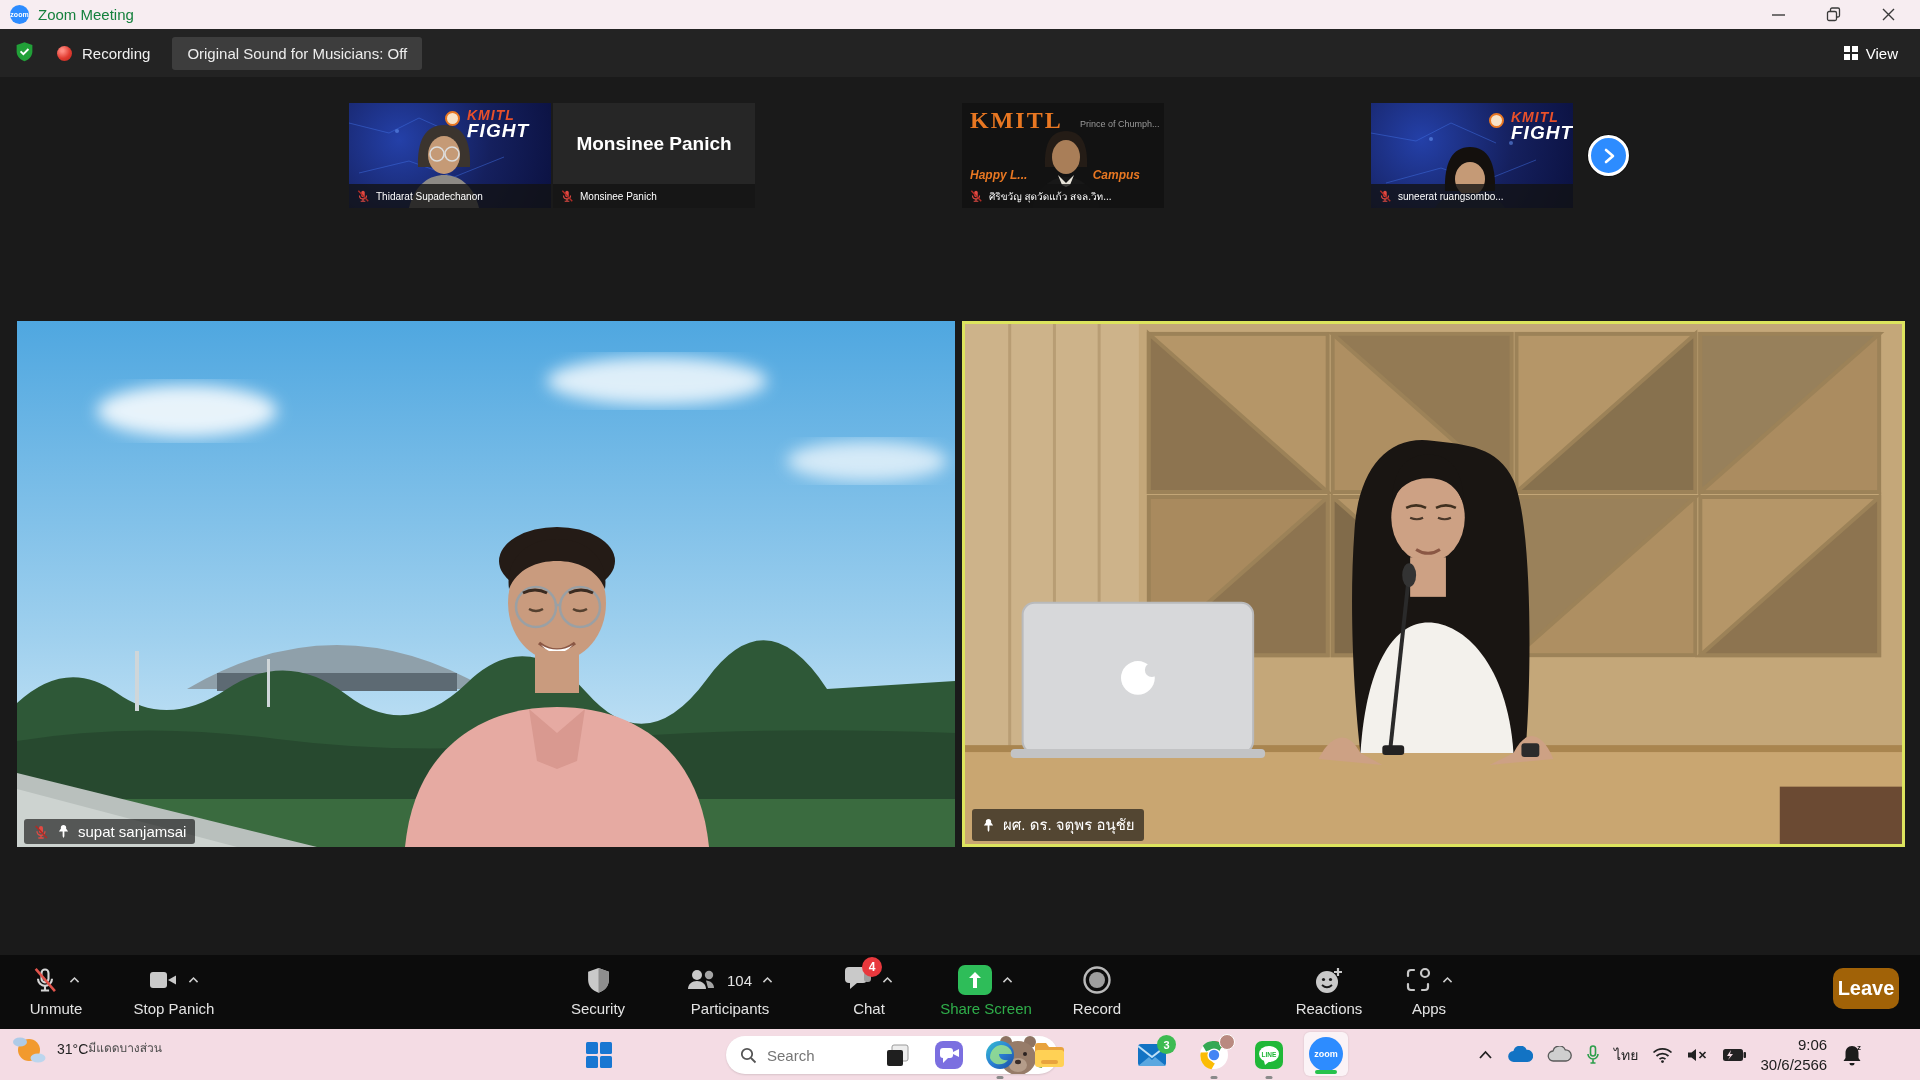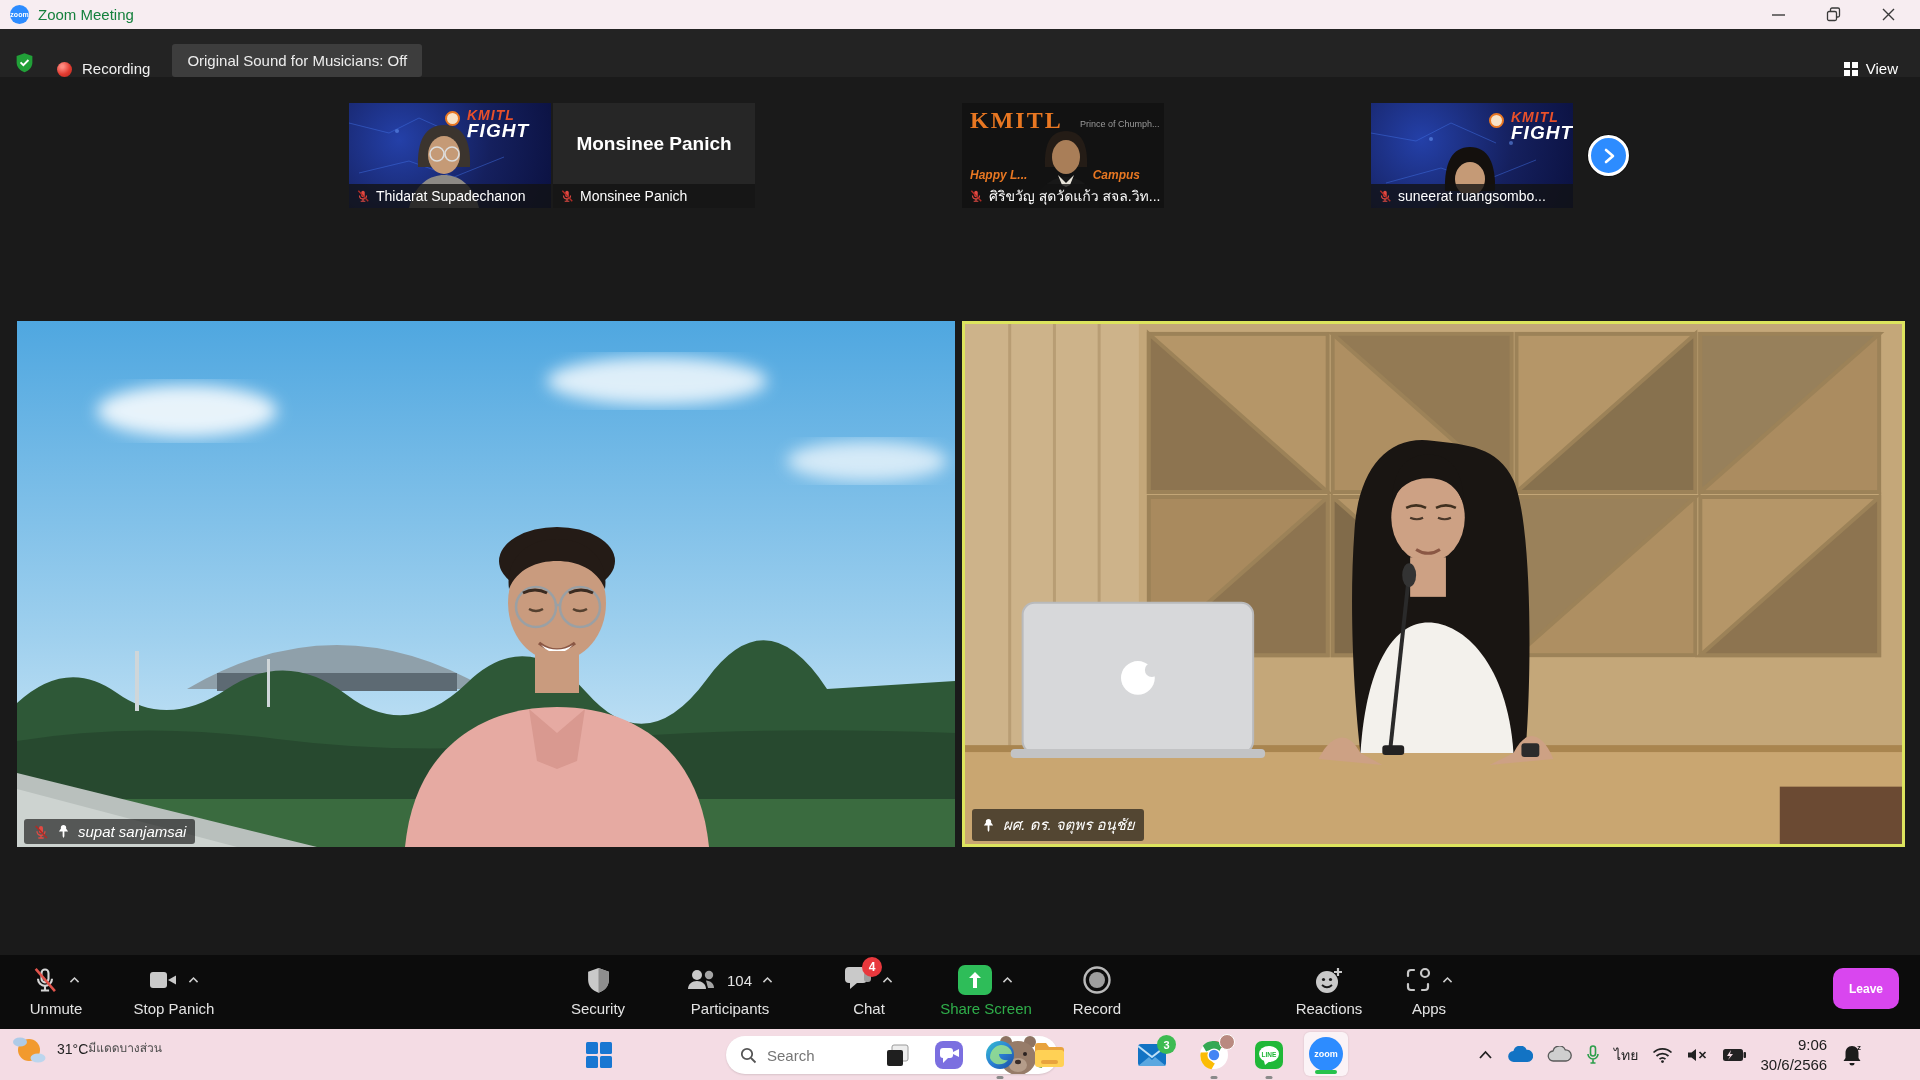"Recording" .meetbar { align-items: flex-end -> center }
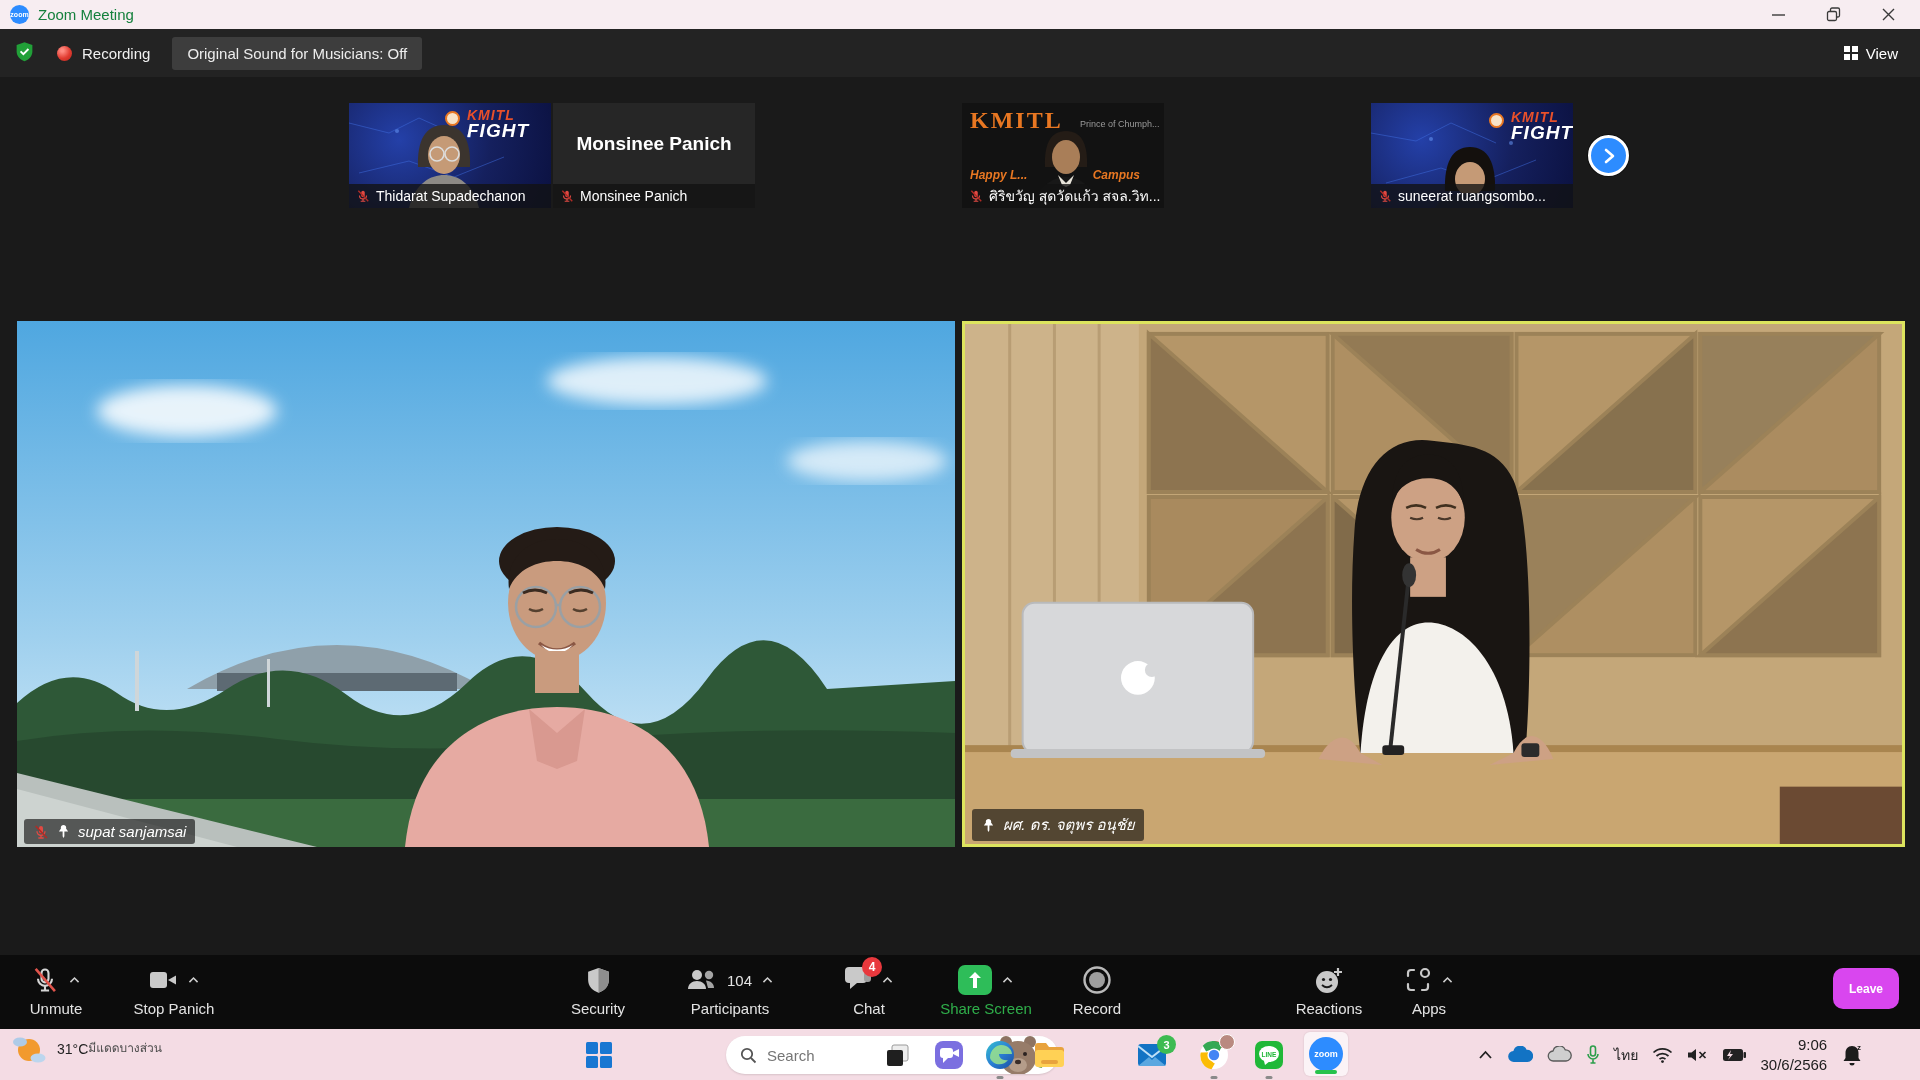"Thidarat Supadechanon" .namebar { font-size: 14px -> 10px }
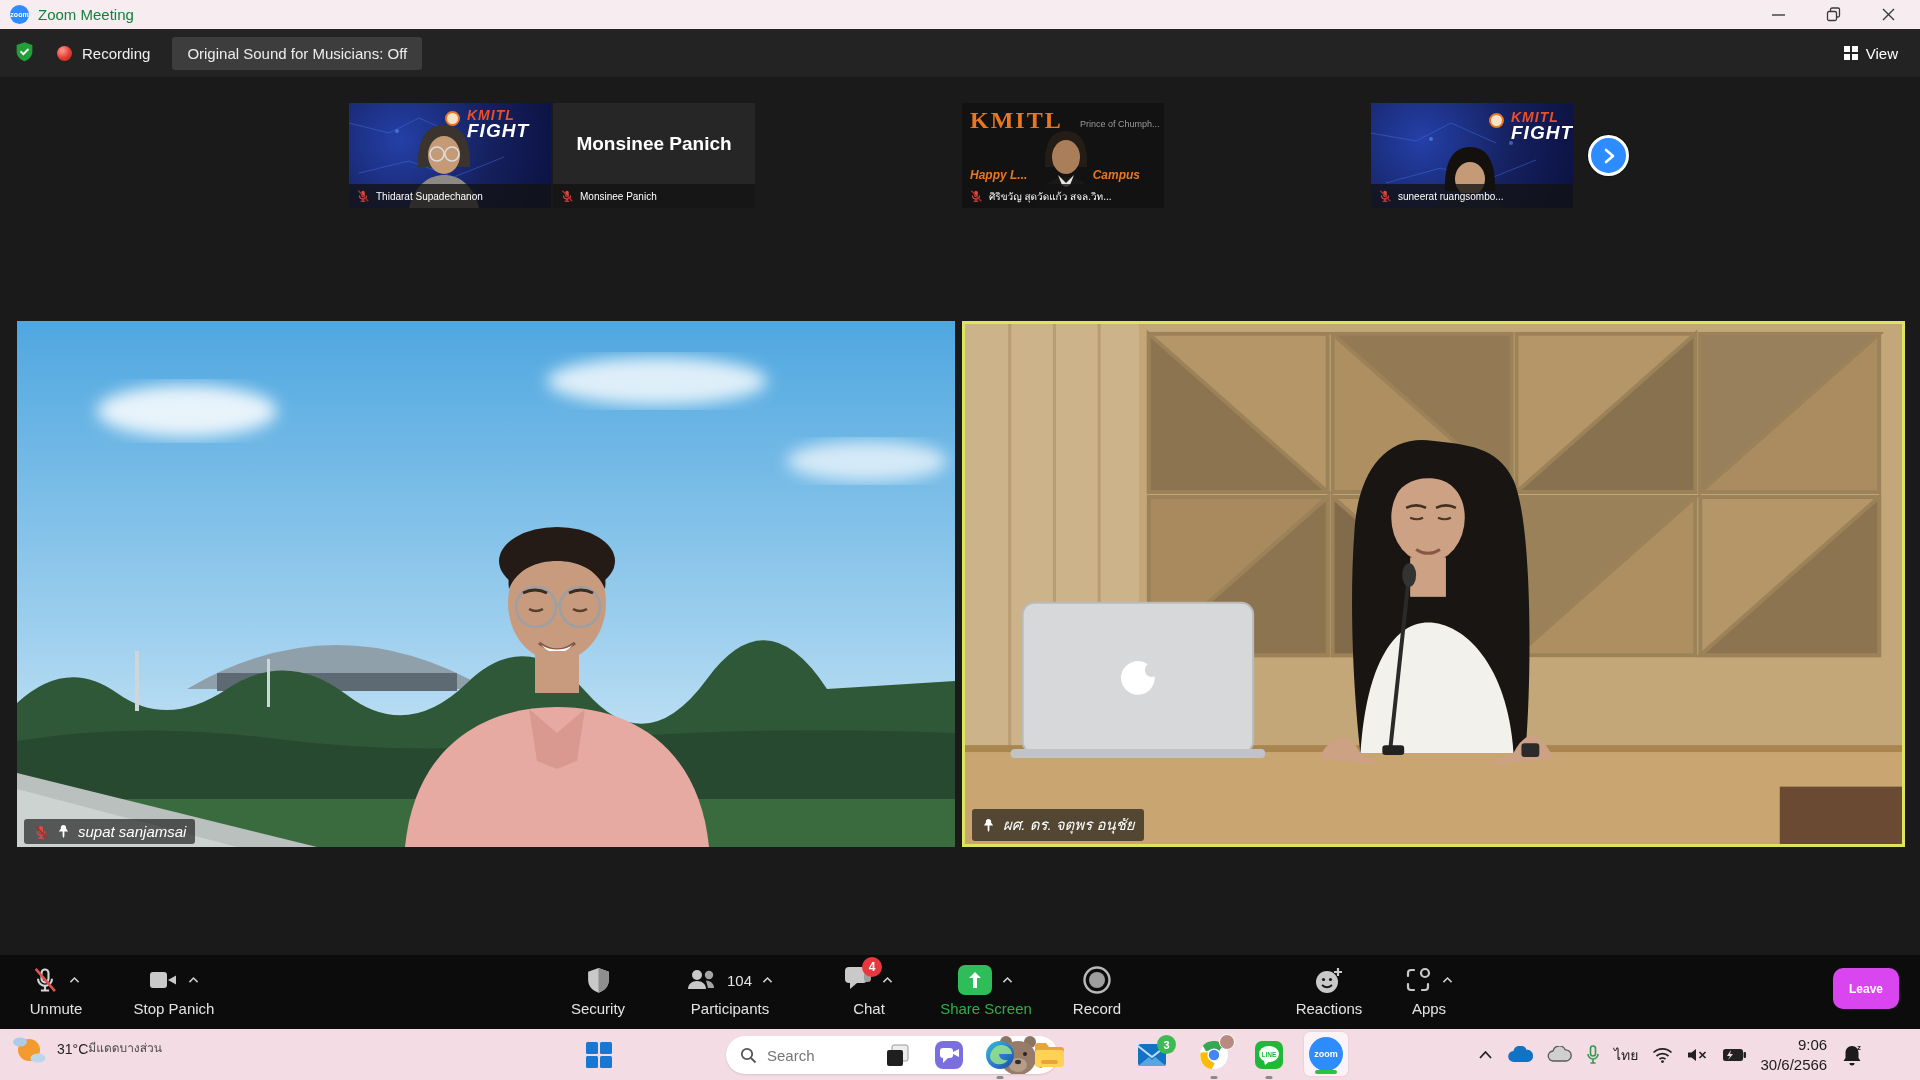"supat sanjamsai" .video { font-style: italic -> none }
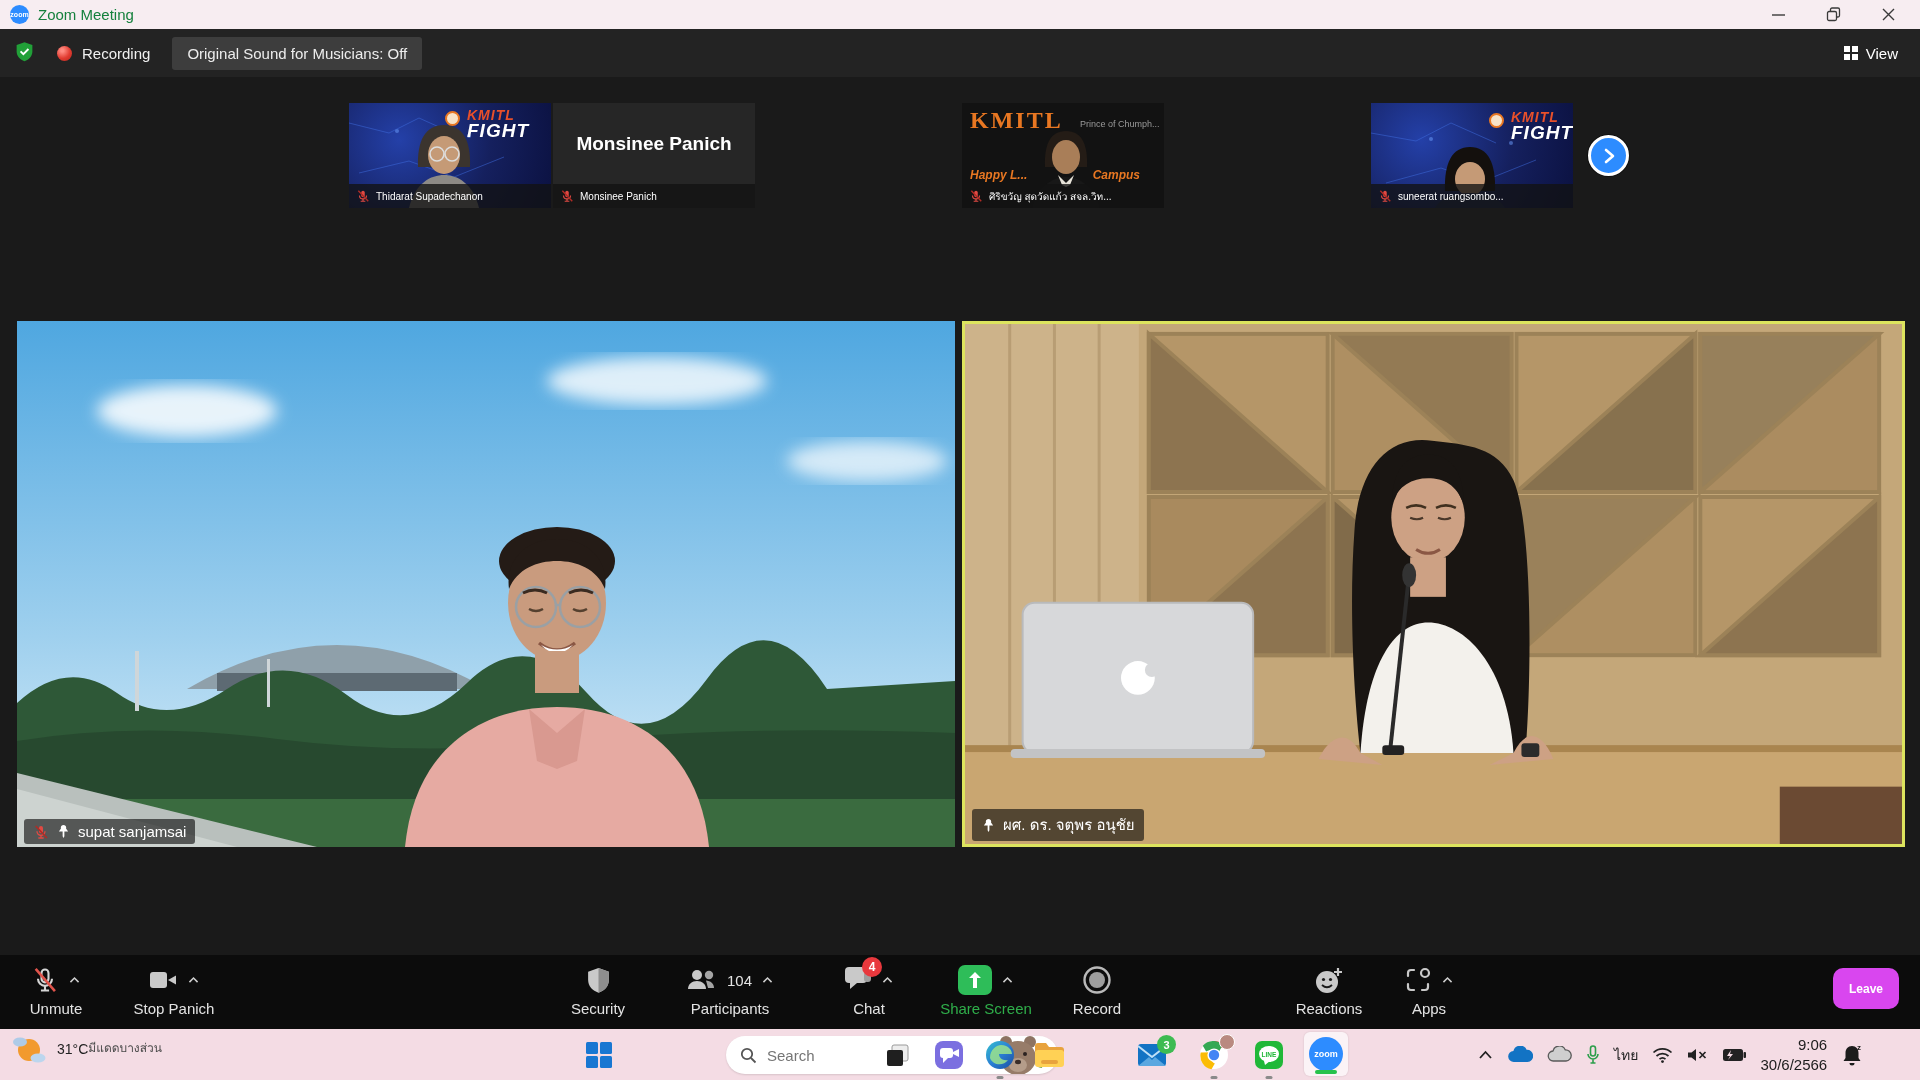"Leave" .leave-btn { background: #d946ef -> #a16207; font-size: 12px -> 20px }
